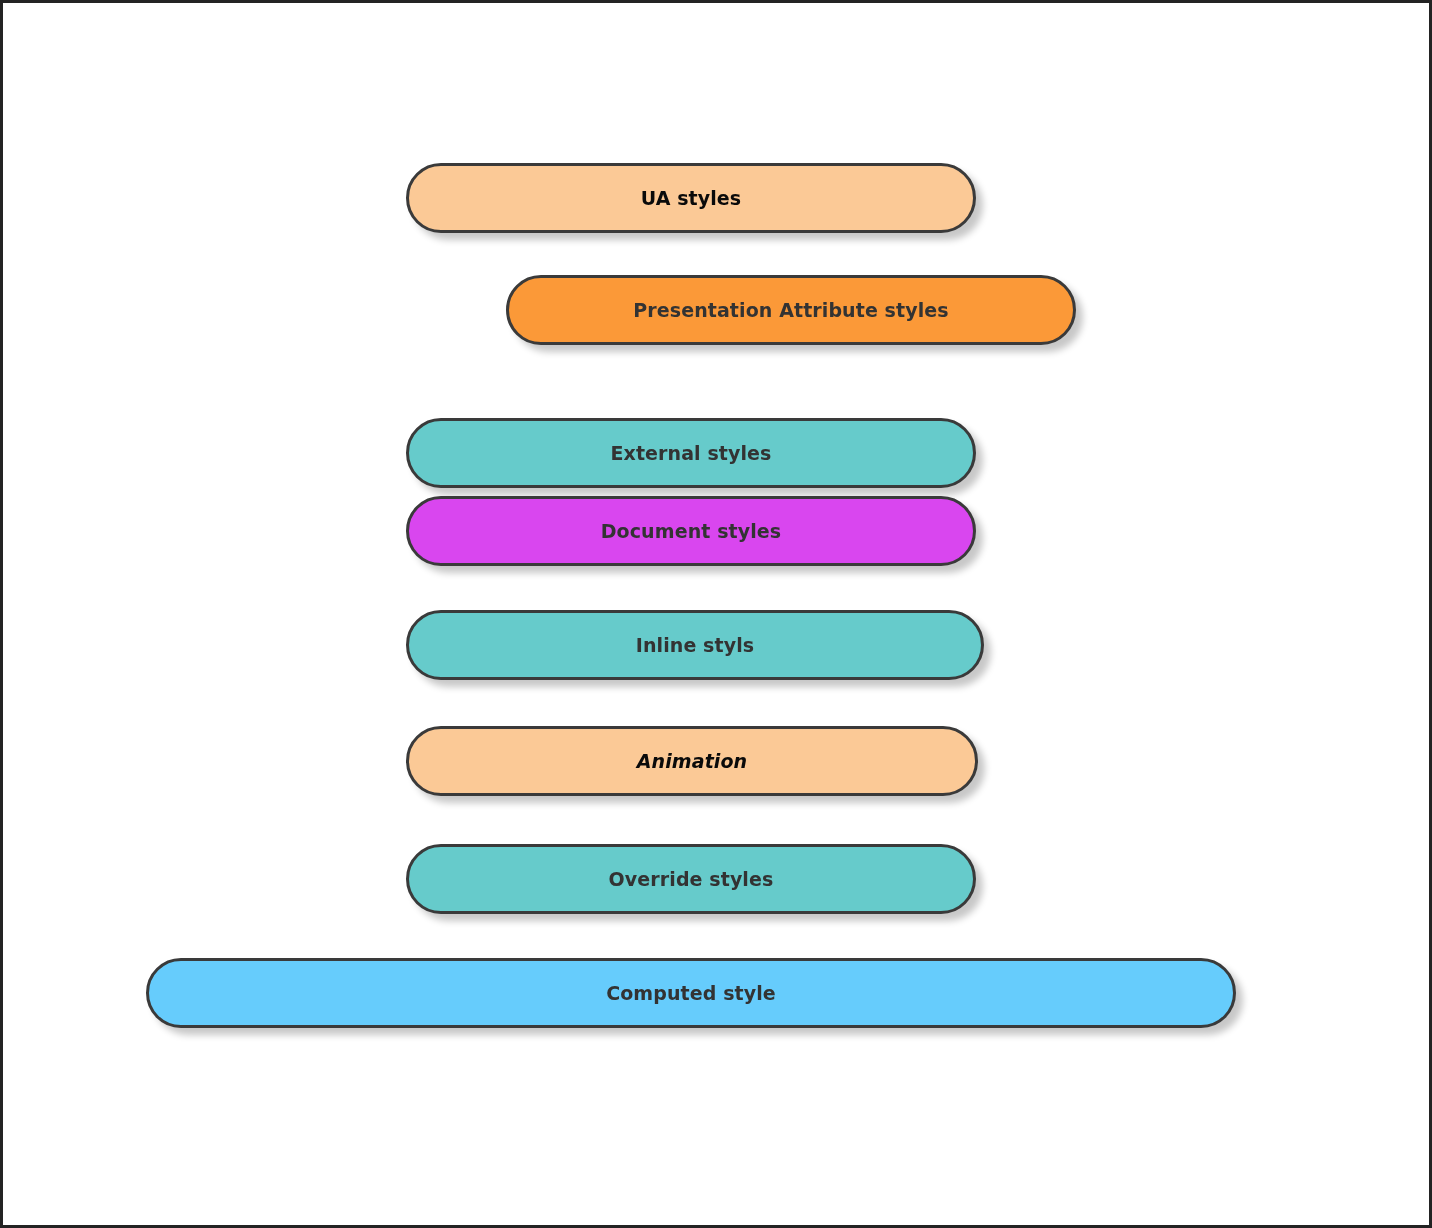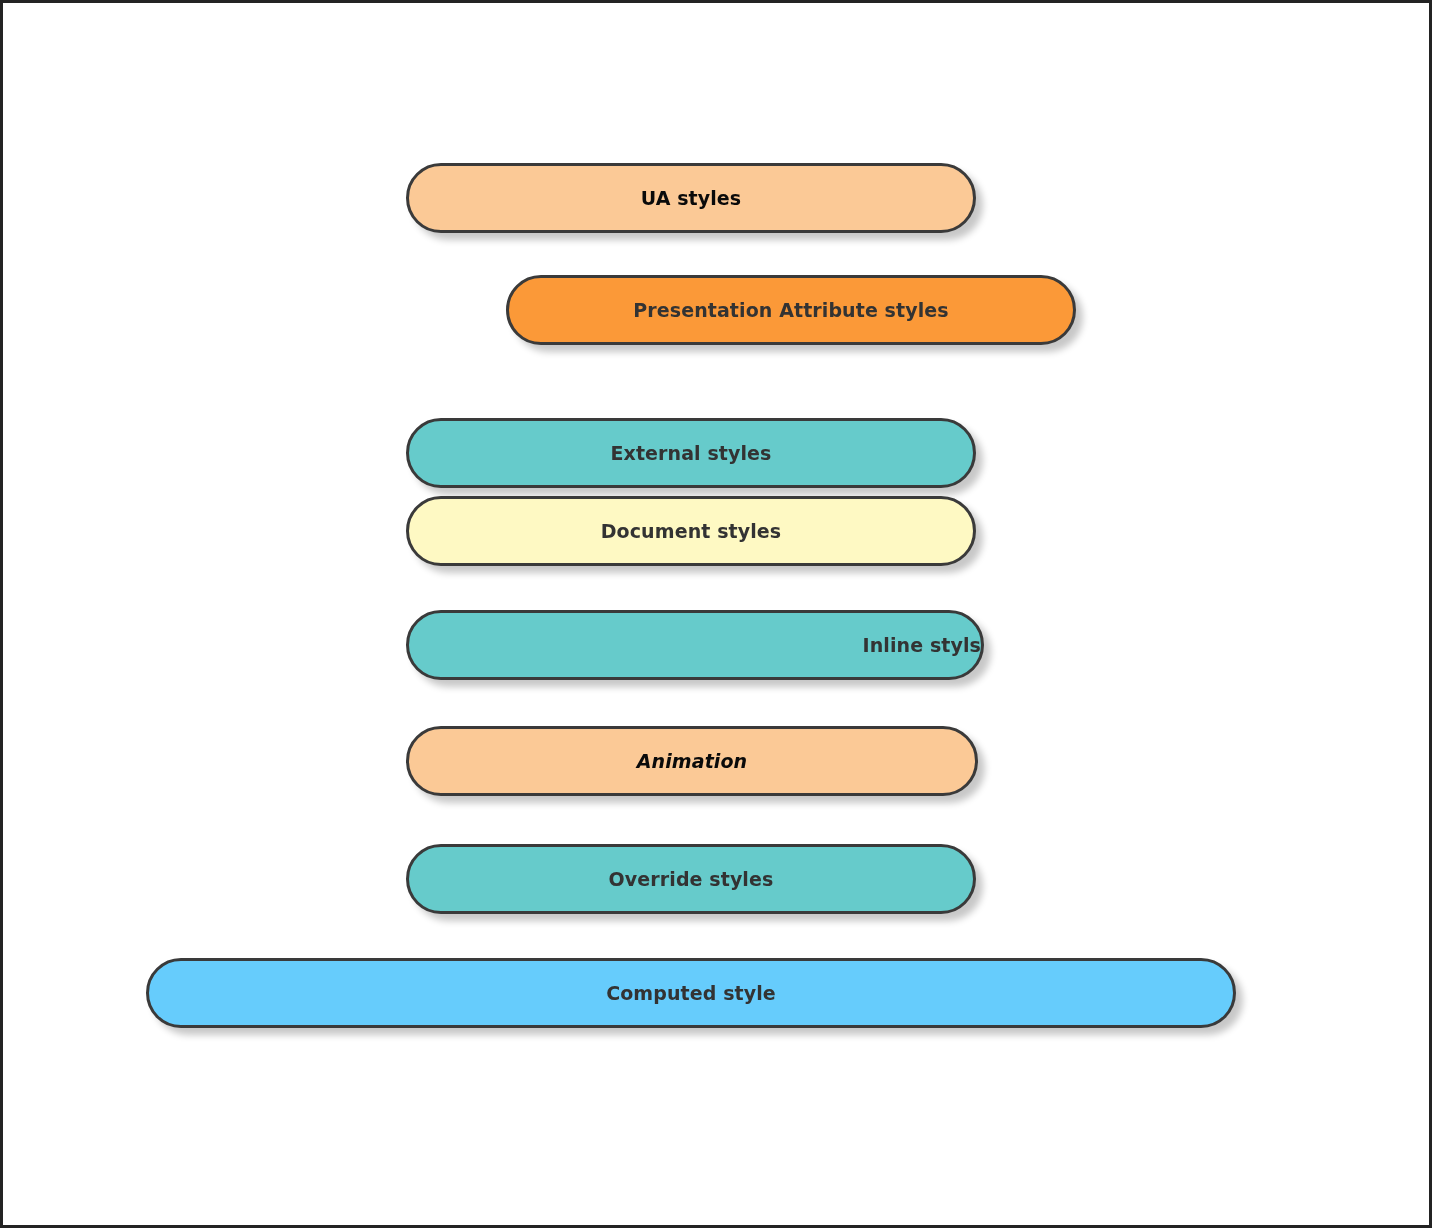"Document styles" div.pill { background: #fef9c3 -> #d946ef }
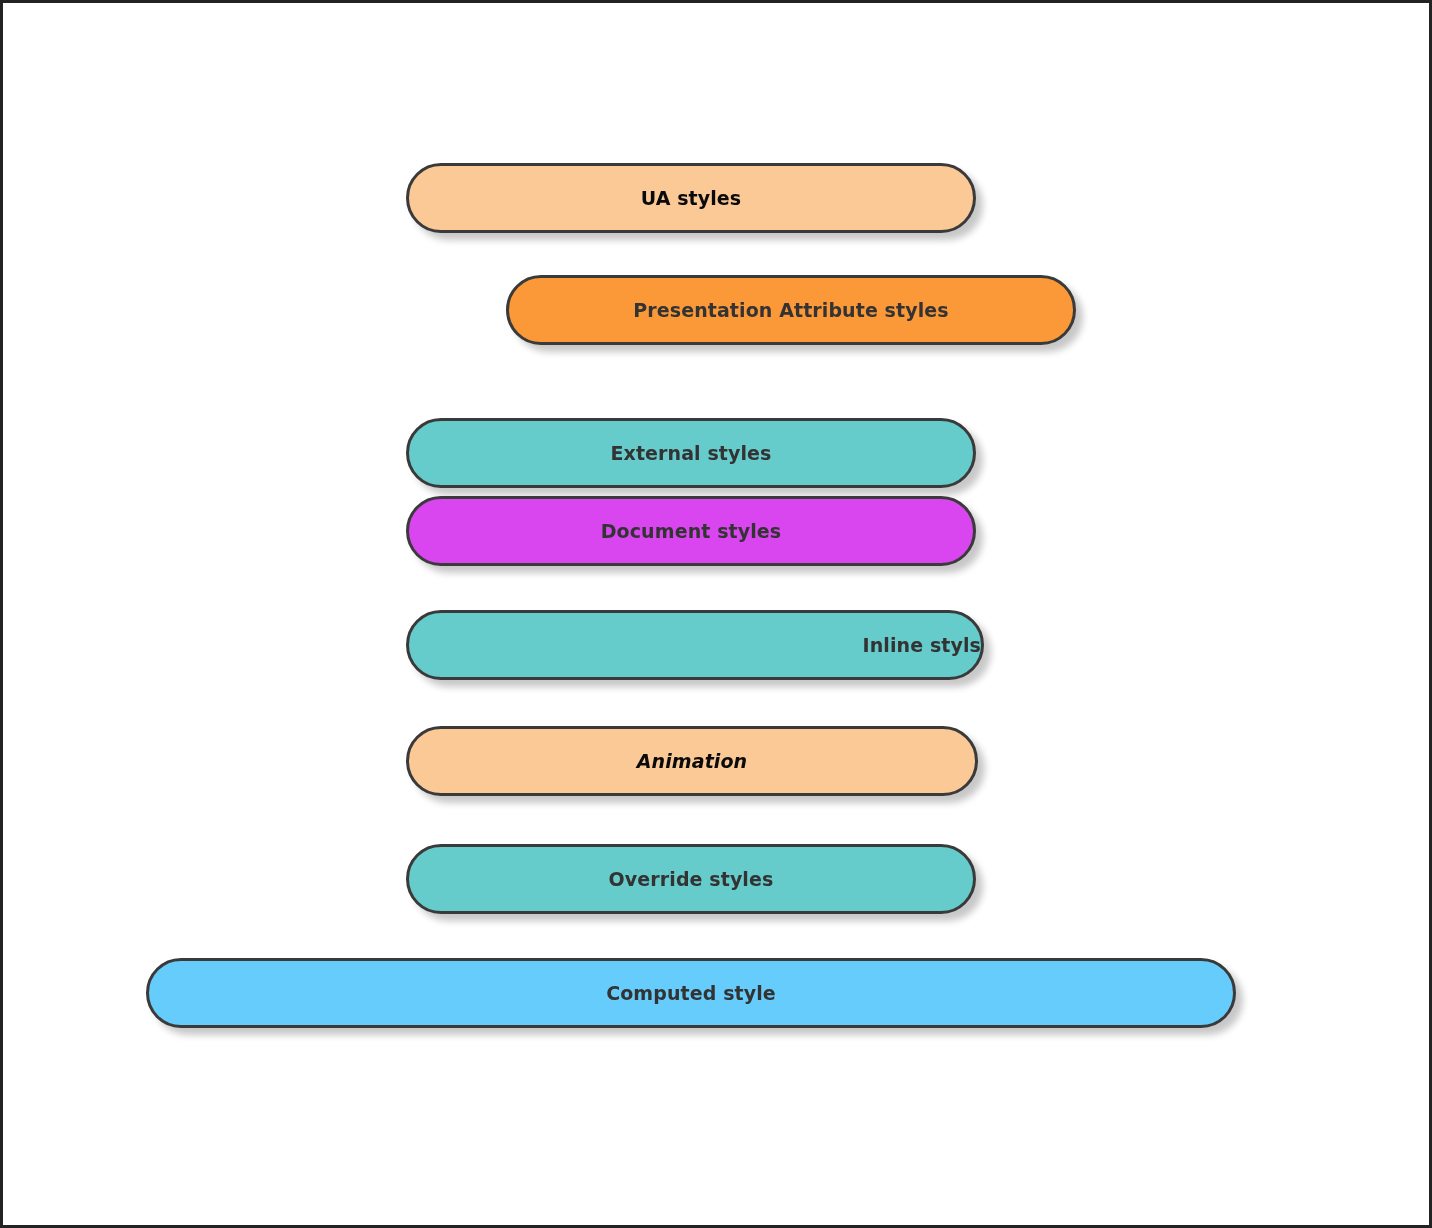"Inline styls" div.pill { justify-content: flex-end -> none }
